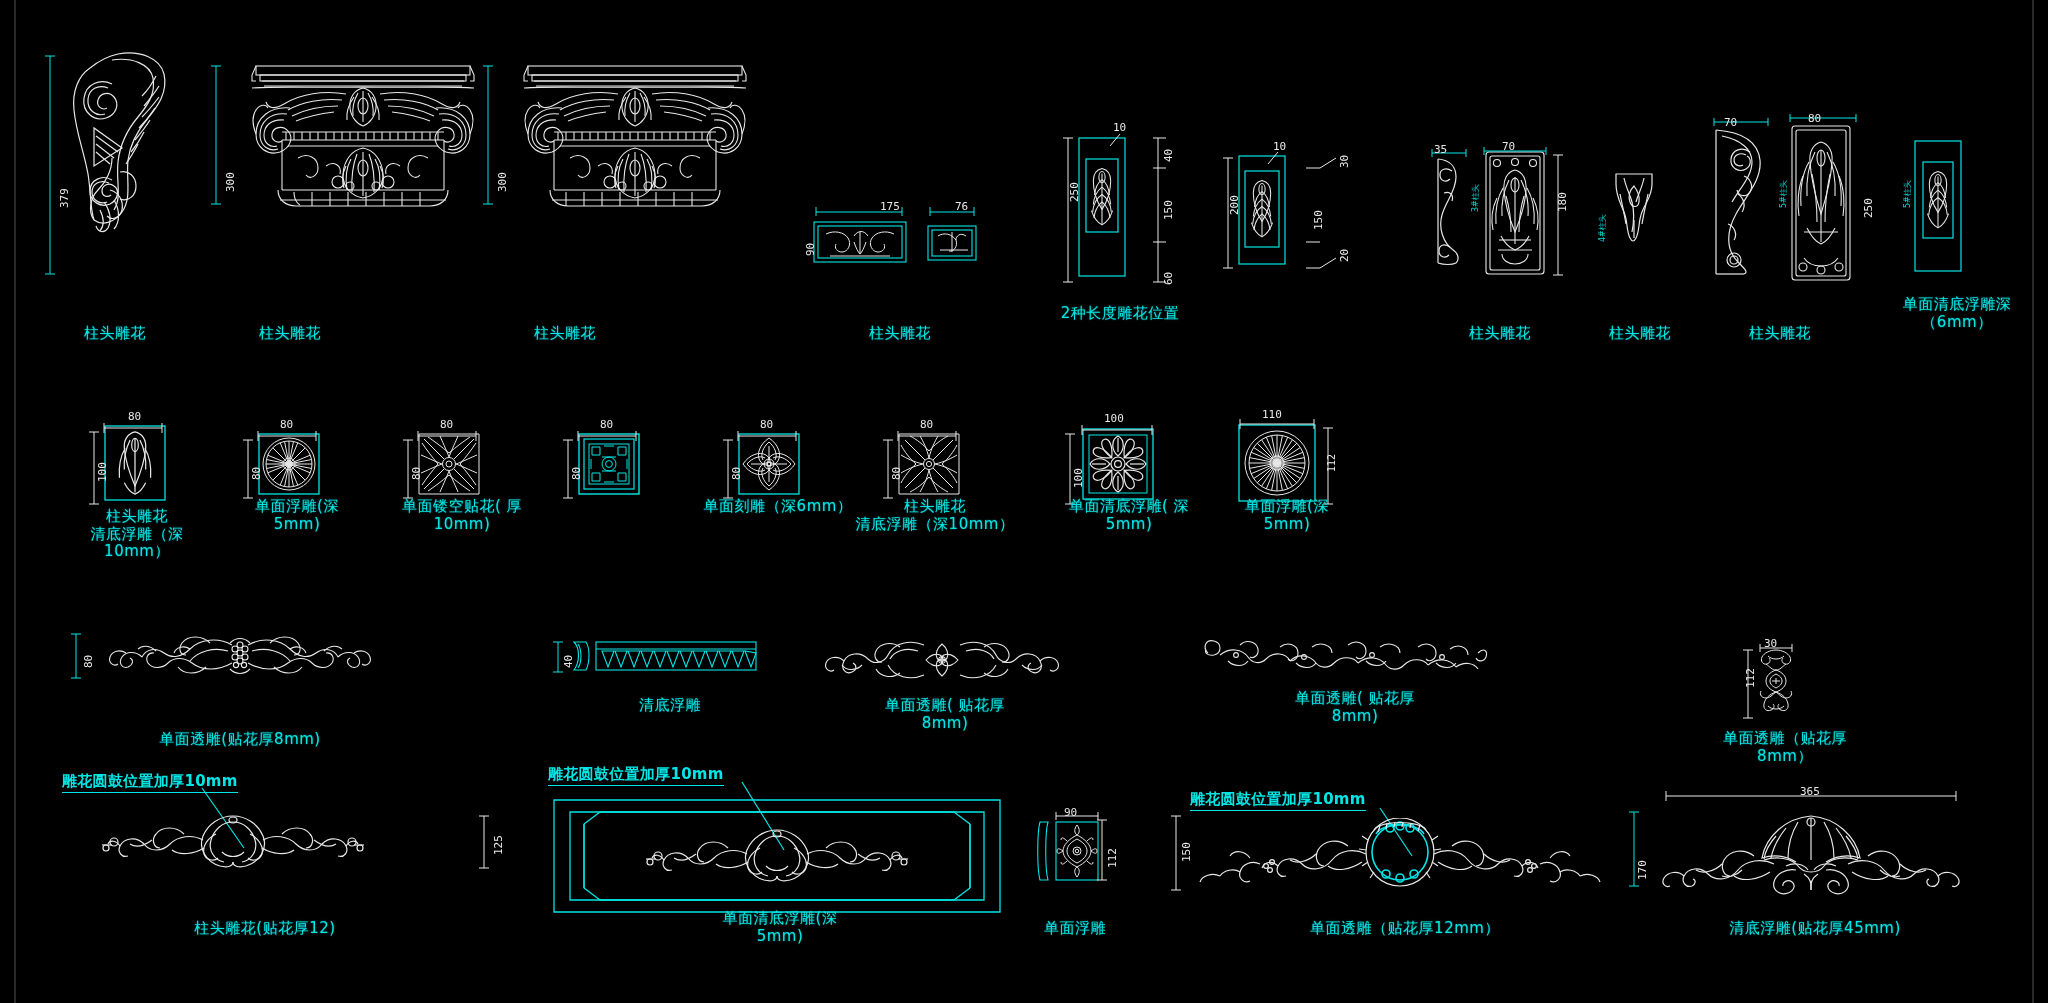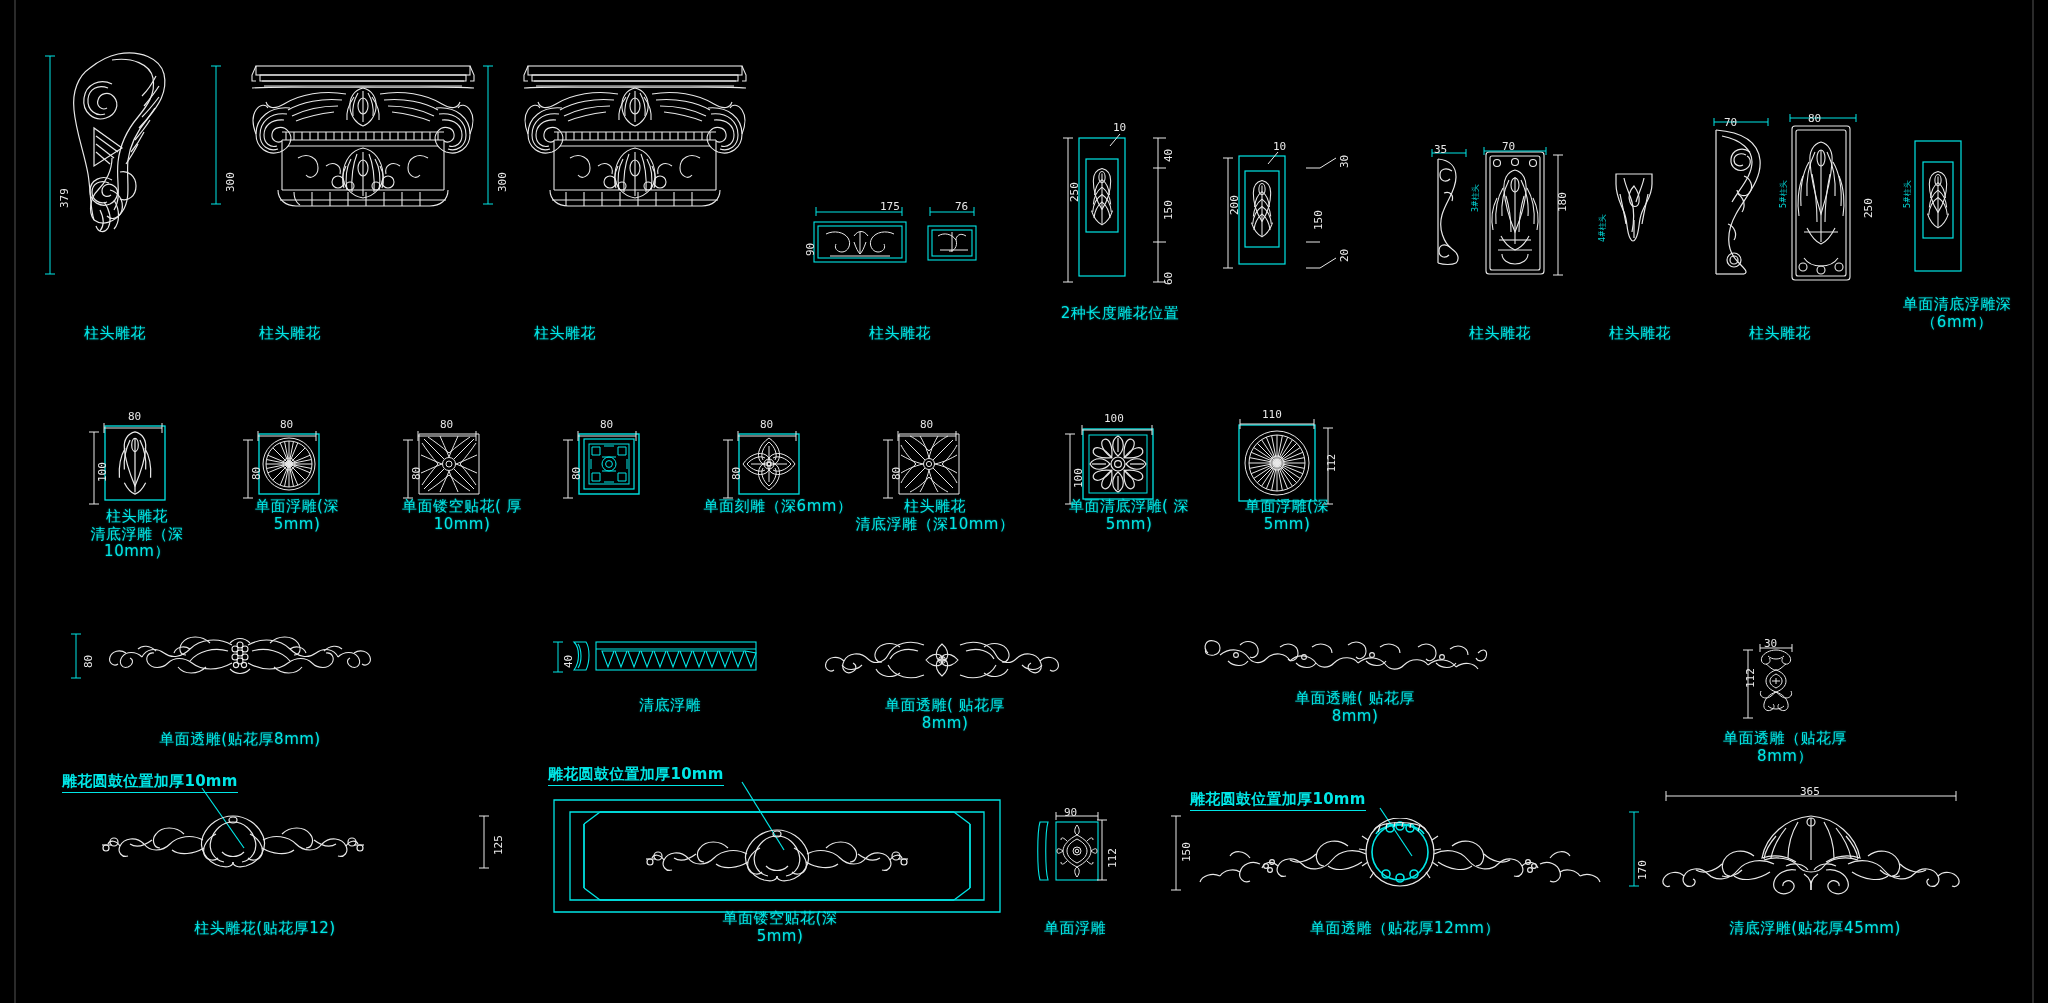"单面镂空贴花(深" div.cap { text: 镂空贴花 -> 清底浮雕 }
